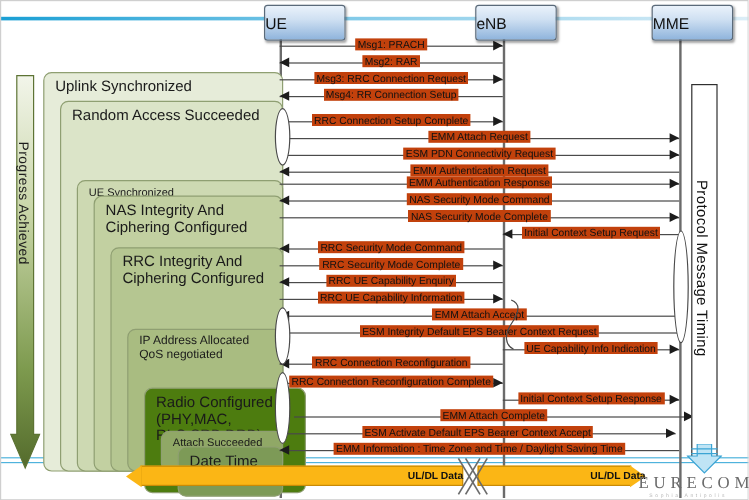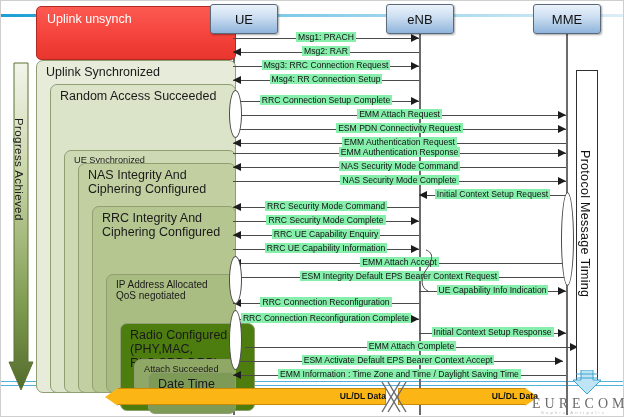"Uplink unsynch" div.redbox { html: <div> <div>Uplink unsynch</div> </div> -> none }
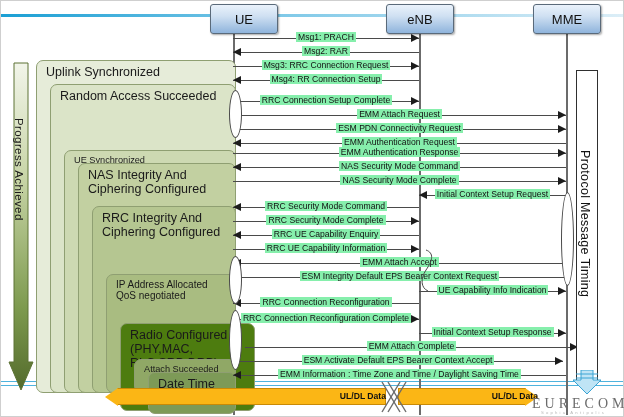"UE" .actor { justify-content: center -> flex-start; margin-left: none -> 10px }
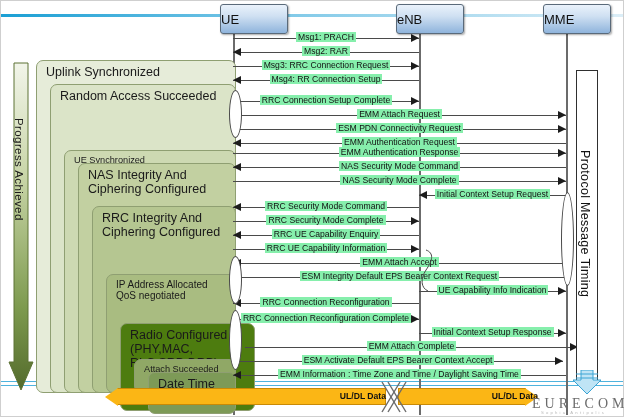"Msg1: PRACH" .msg .txt span { background: #86efac -> #c2410c }
